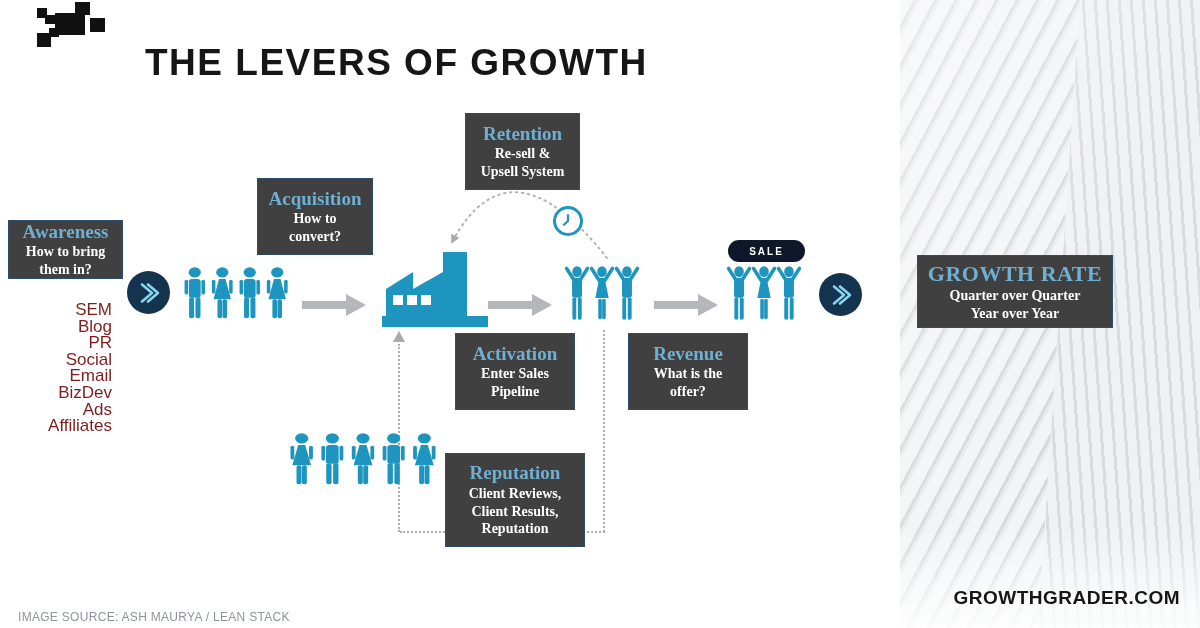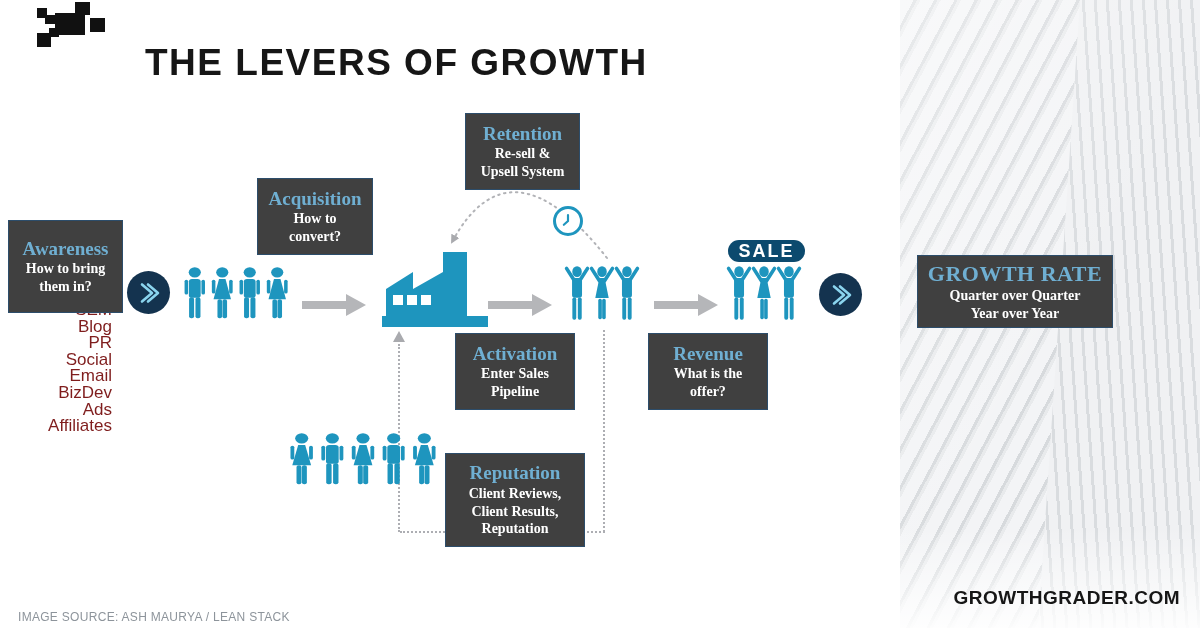"Awareness" .box-awareness { height: 93px -> 59px }
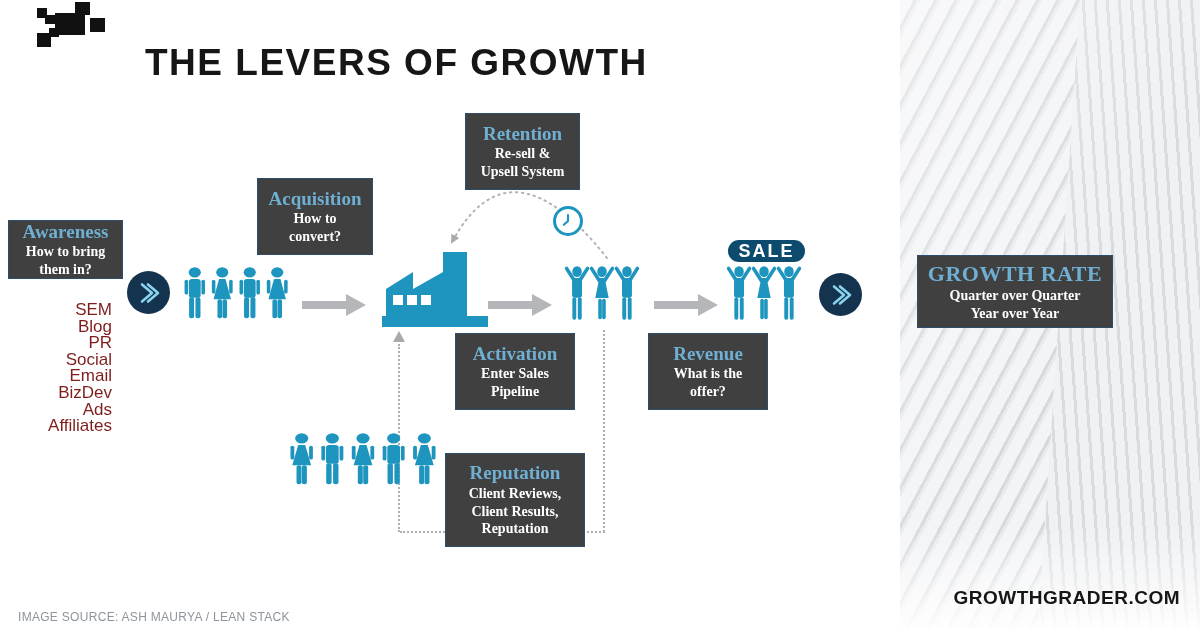"SALE" .sale-badge { background: #0c4a6e -> #0f172a; font-size: 18px -> 10px }
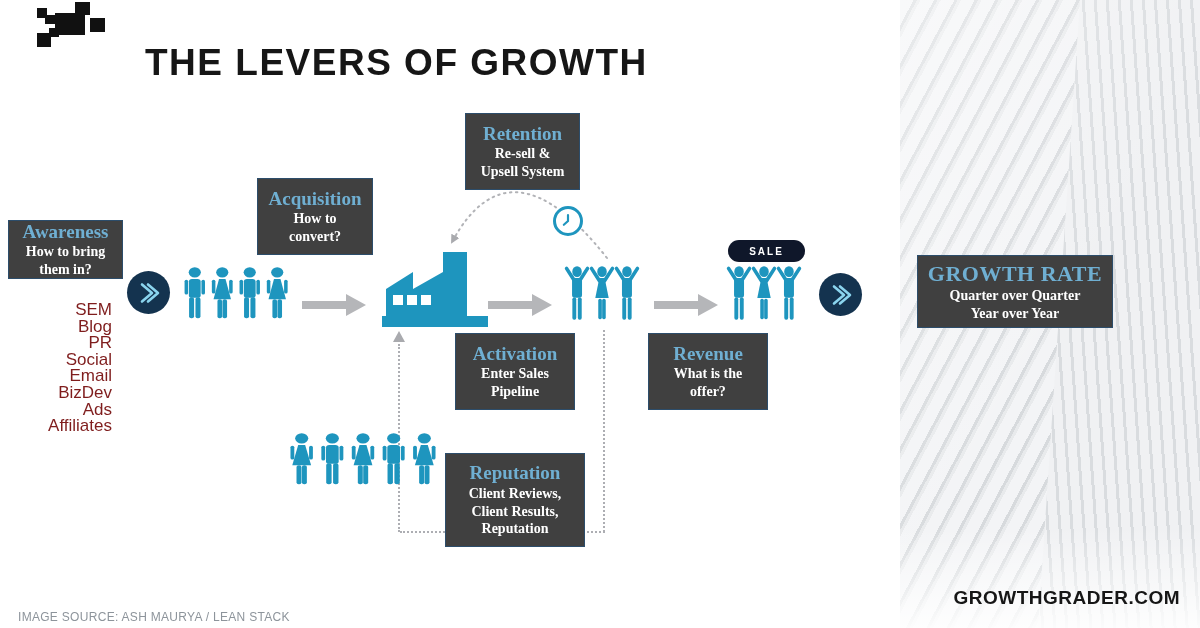"Revenue" .box-revenue { left: 648px -> 628px }
